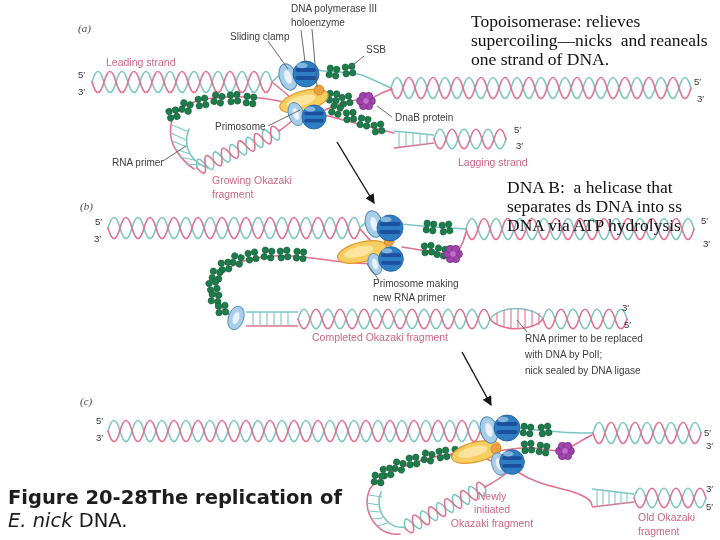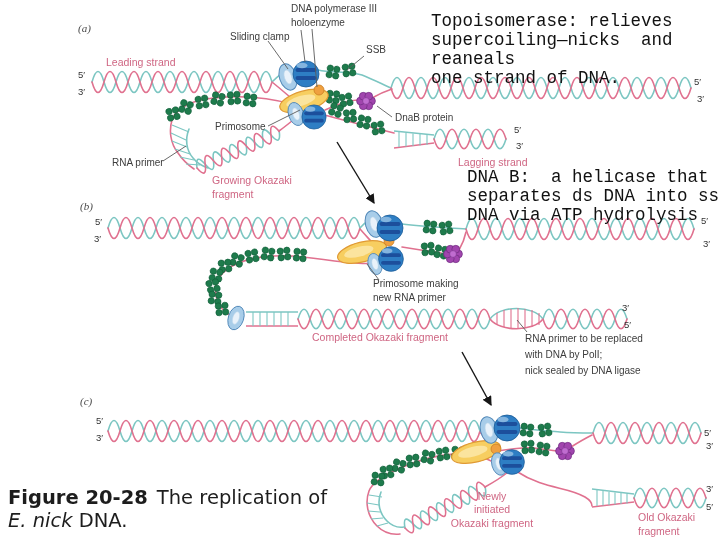"Topoisomerase: relieves" .note { font-family: Liberation Mono, monospace -> Liberation Serif, serif; margin-left: none -> 40px }
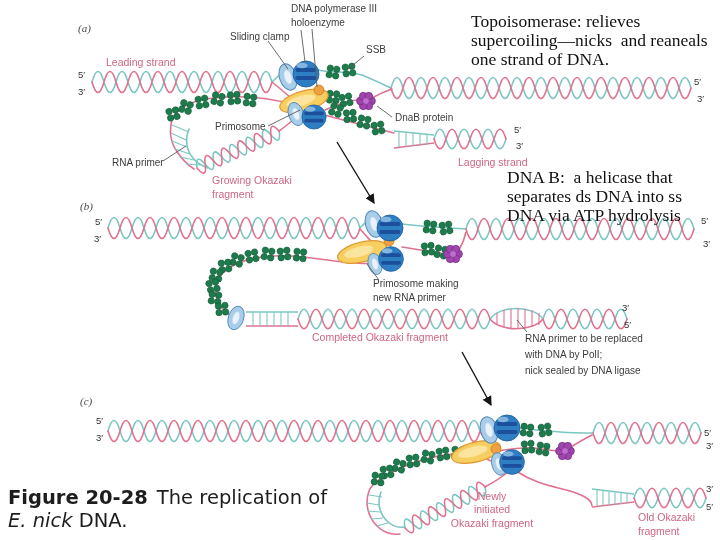"DNA B: a helicase that" #note-dnab { top: 168px -> 178px }
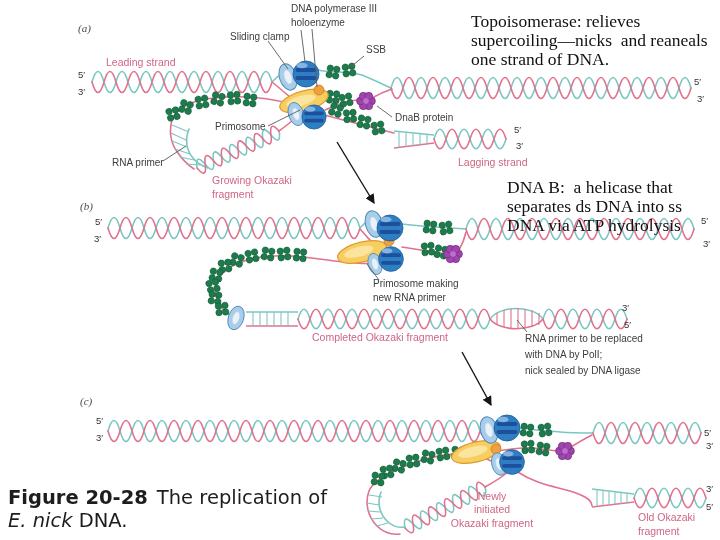"The replication of" .cap-rest { font-weight: none -> bold; margin-left: 9px -> none }
